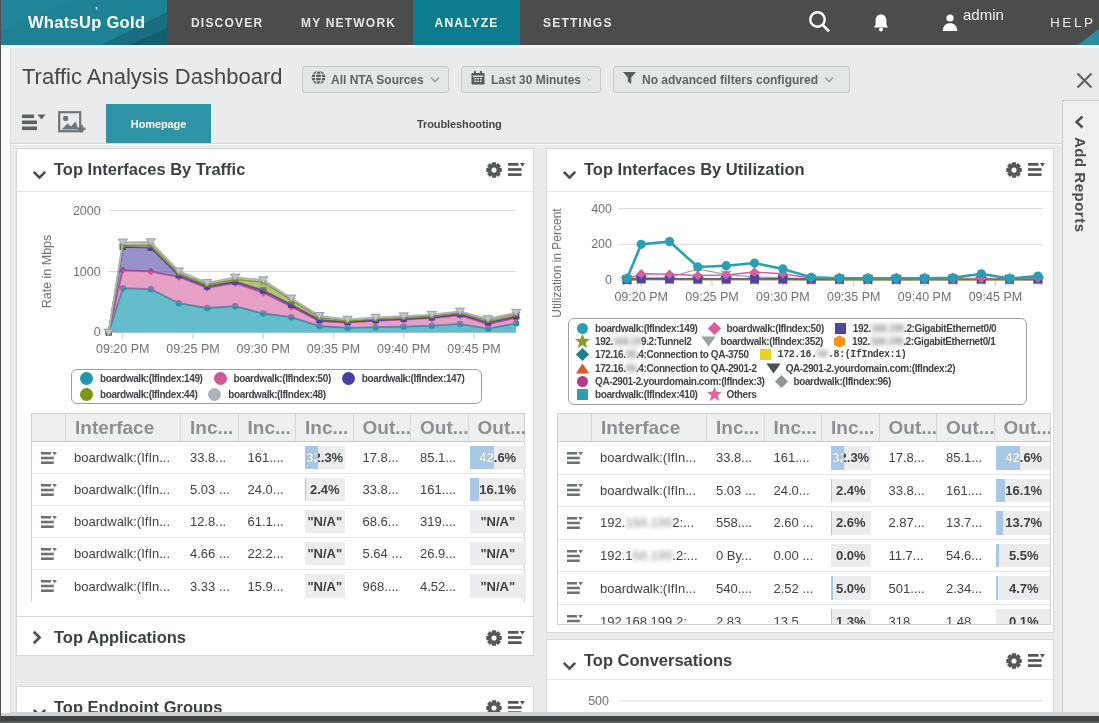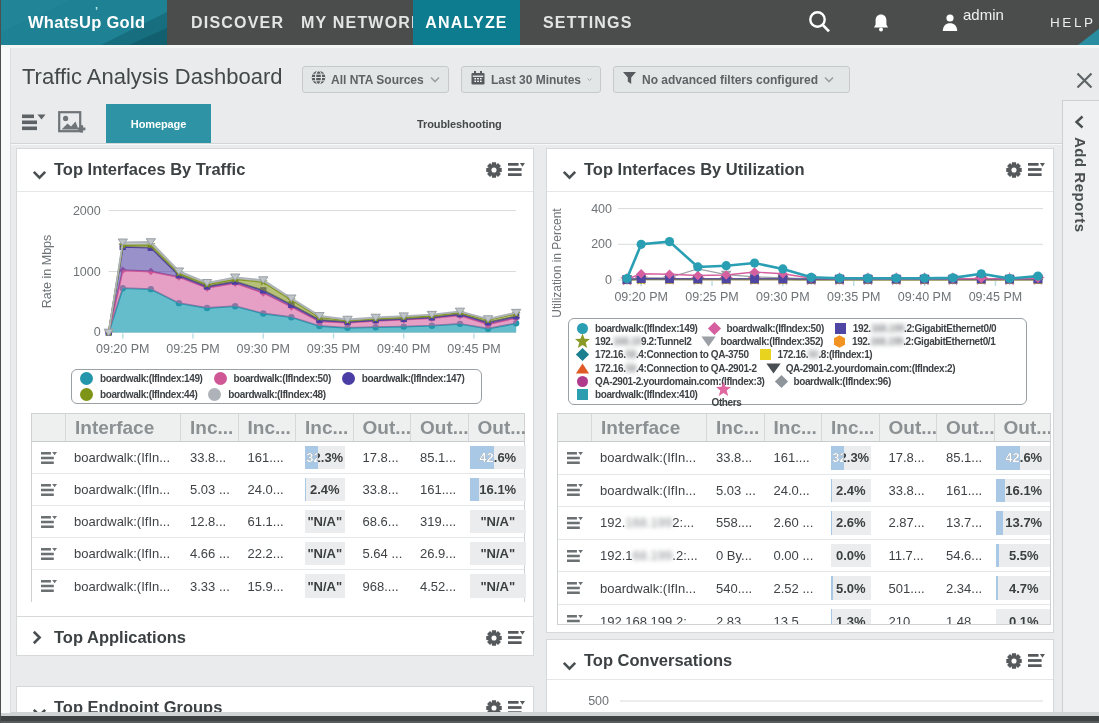"DISCOVER" .nav-item { font-size: 16px -> 12px }
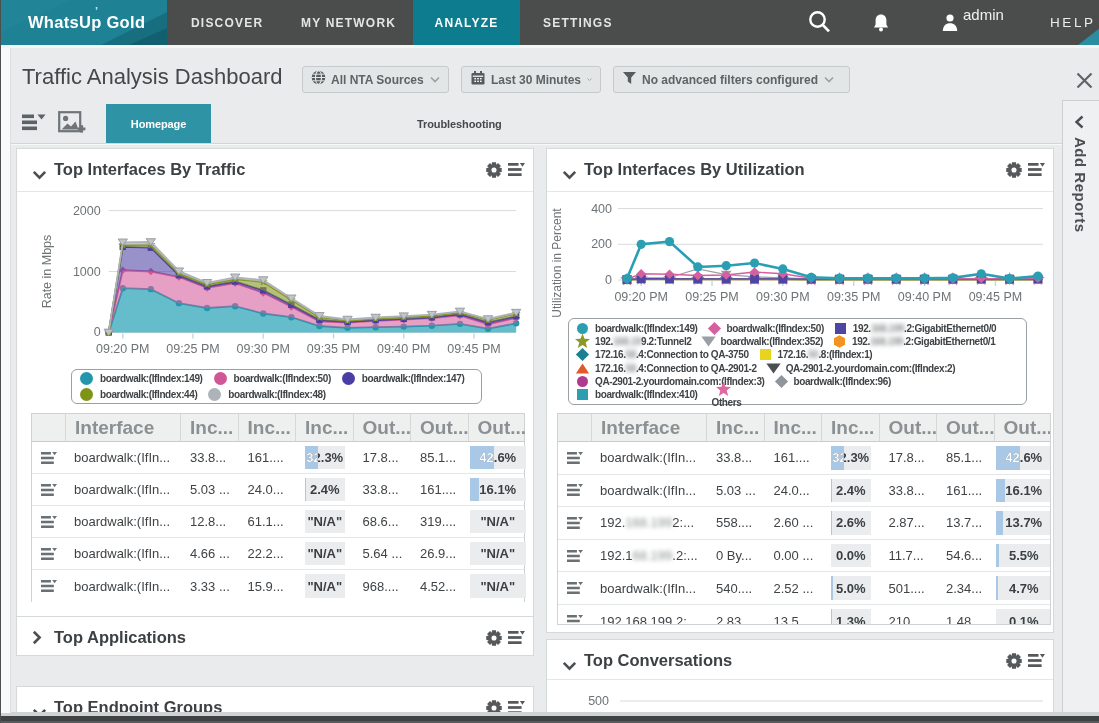"172.16. .8:(IfIndex:1)" div.legend-item { font-family: none -> Liberation Mono, monospace }
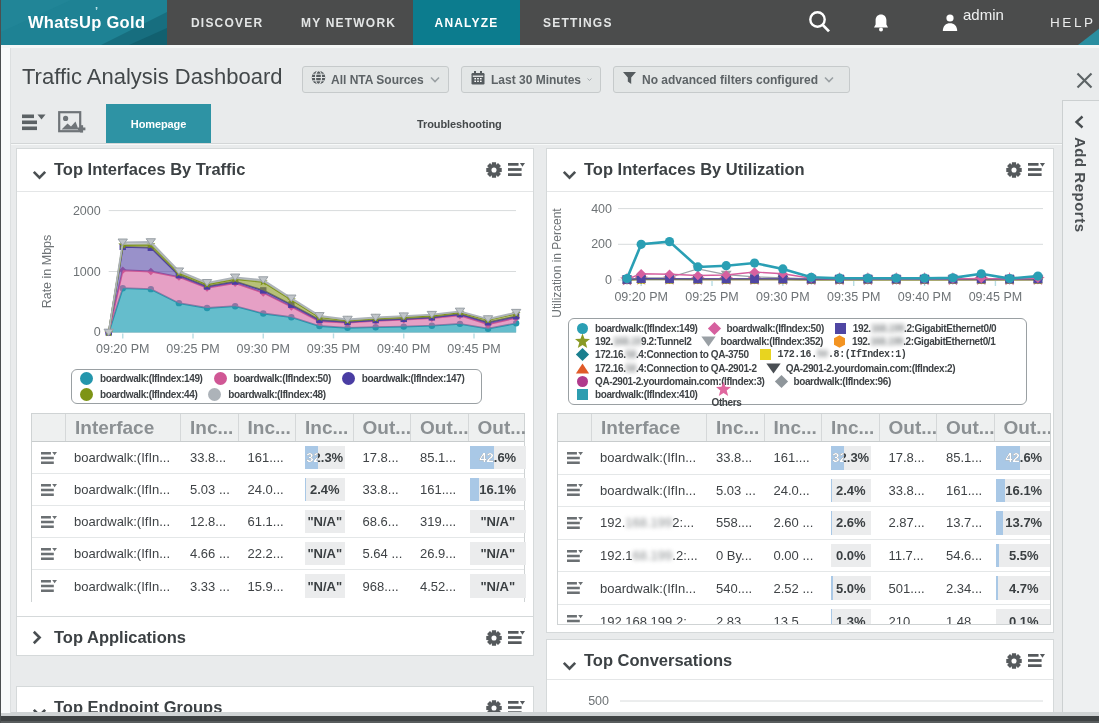"Others" div.legend-item { flex-direction: column -> none }
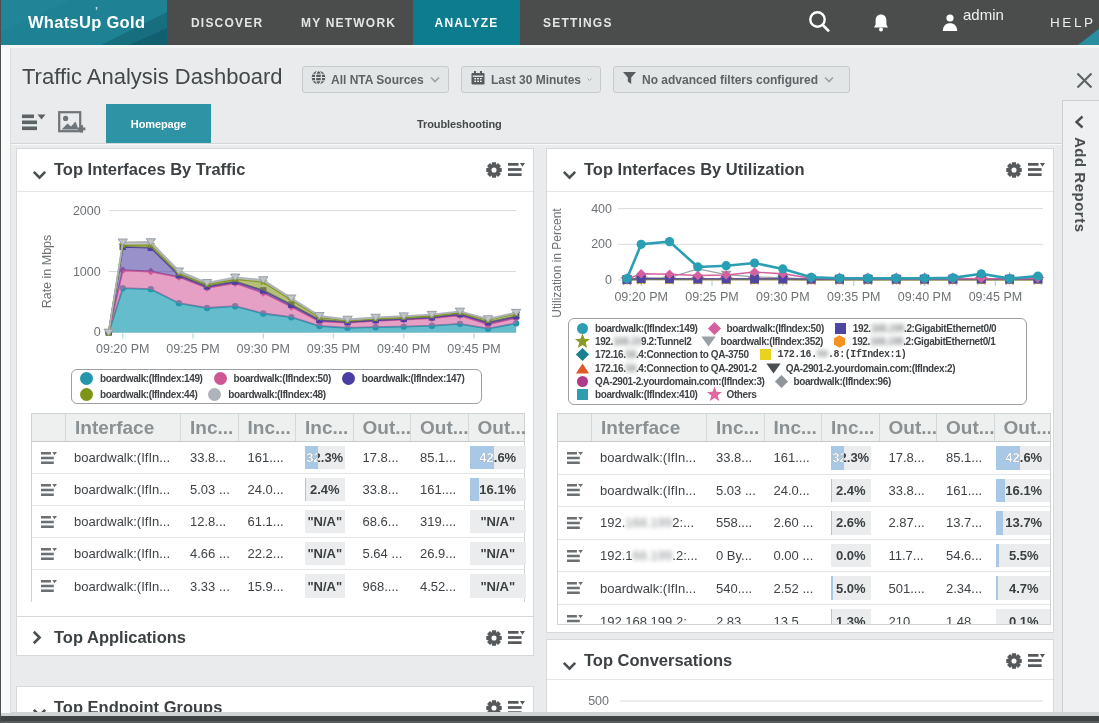"210" div.gt-cell { text: 210 -> 318 }
